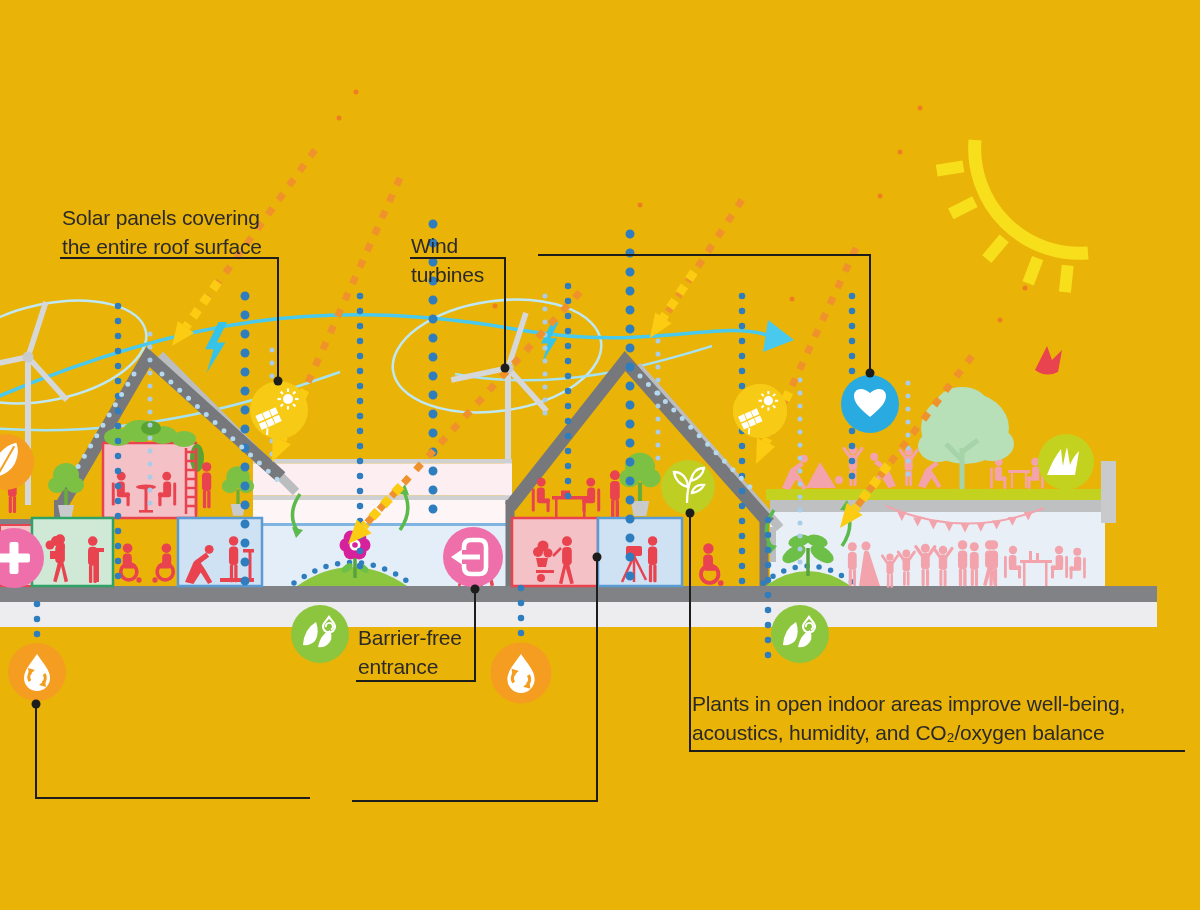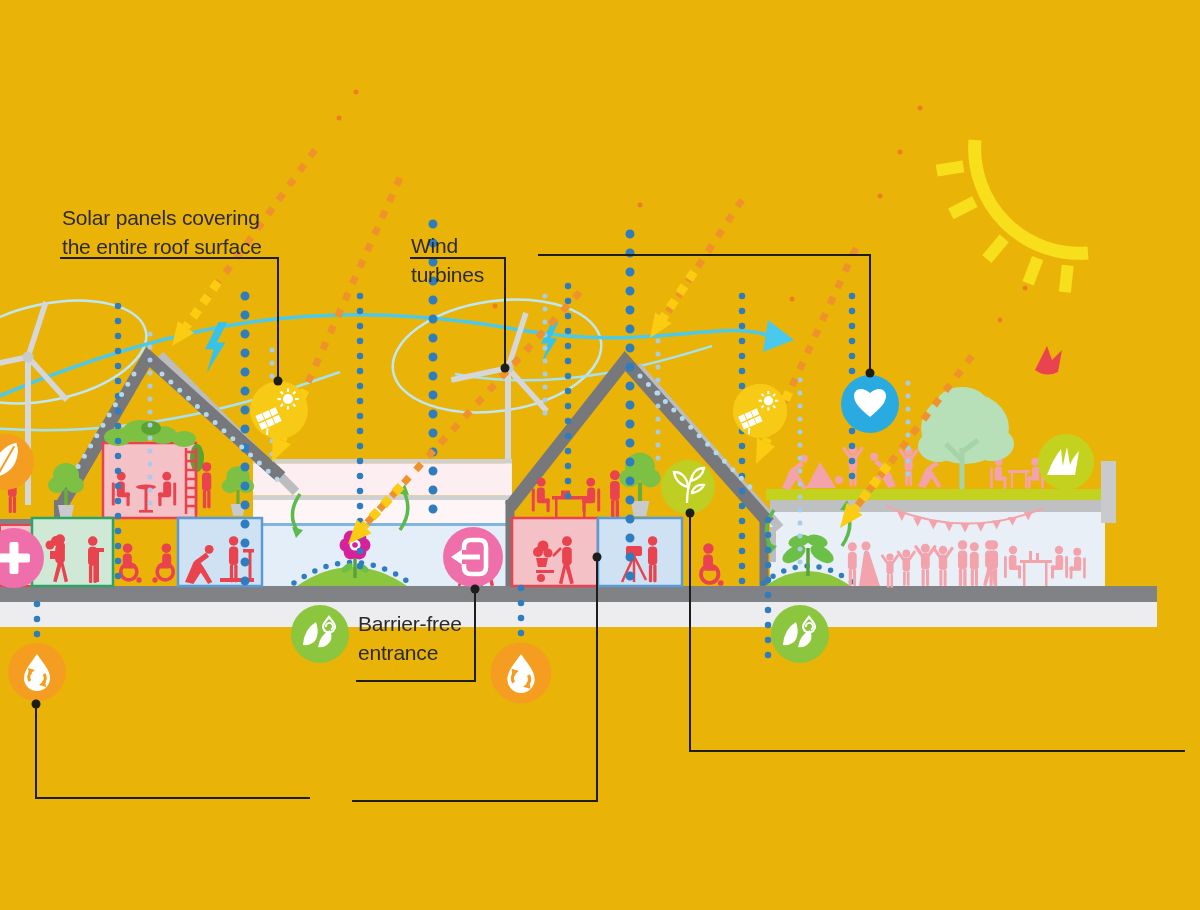"Barrier-free" div.lbl { top: 610px -> 624px }
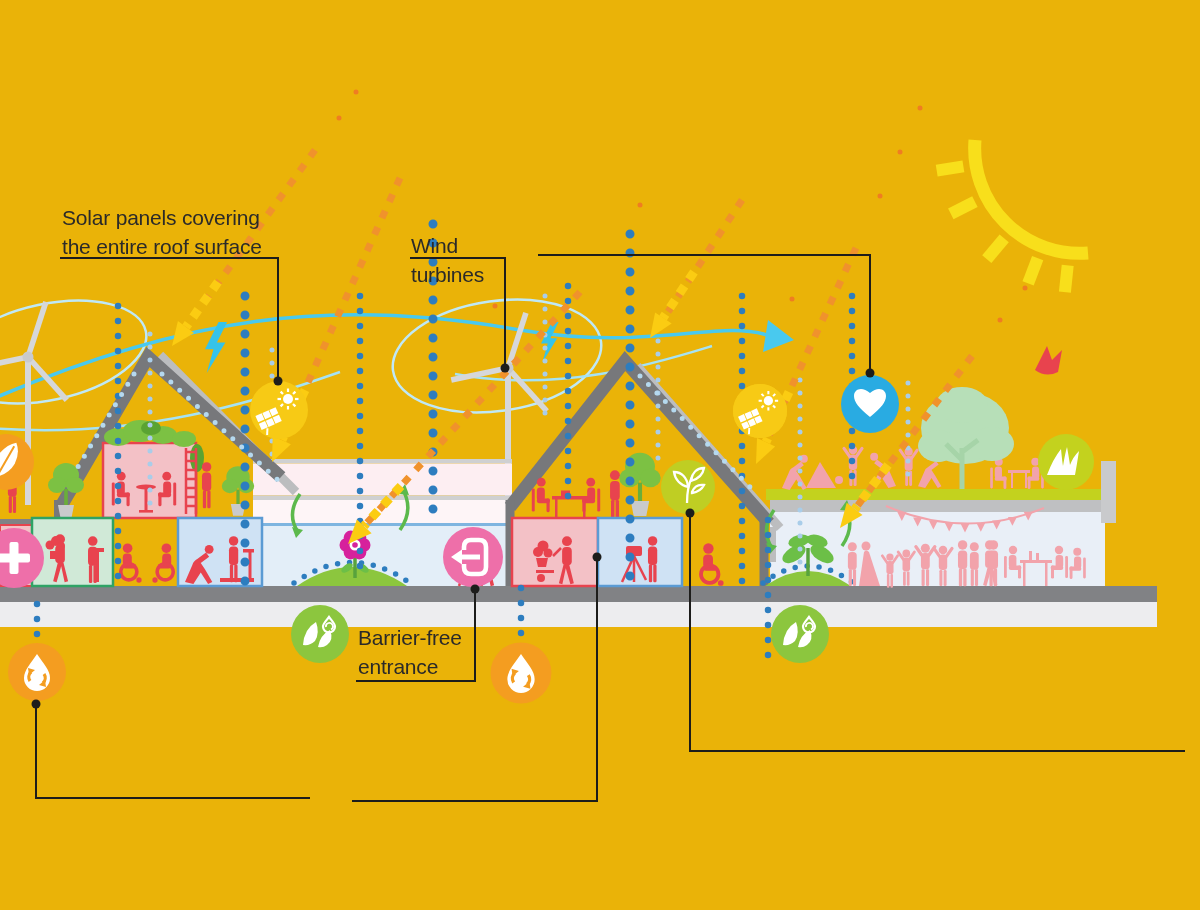"Plants in open indoor areas" div.lbl { html: none -> <div>Plants in open indoor areas improve well-being, acoustics, humidity, and CO₂/oxygen balance</div> }
